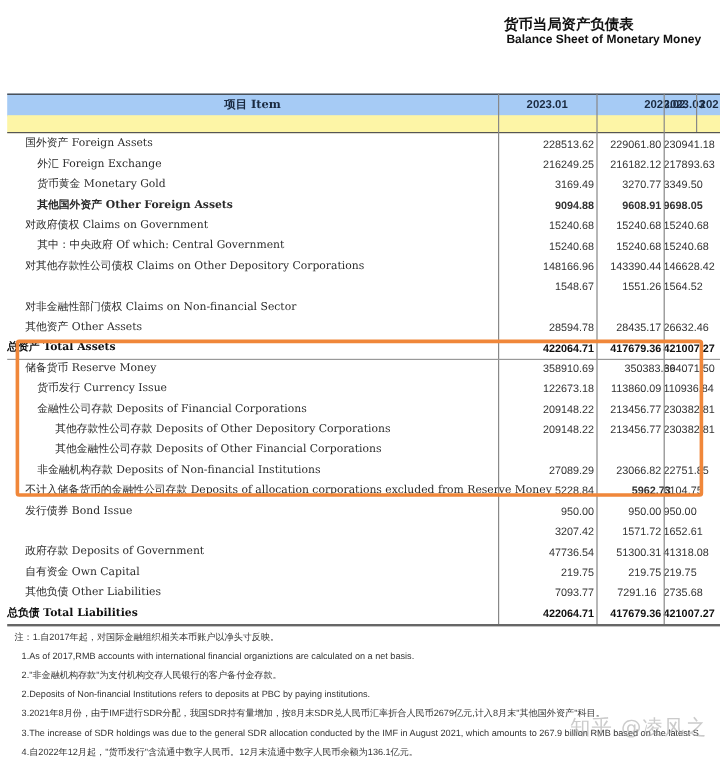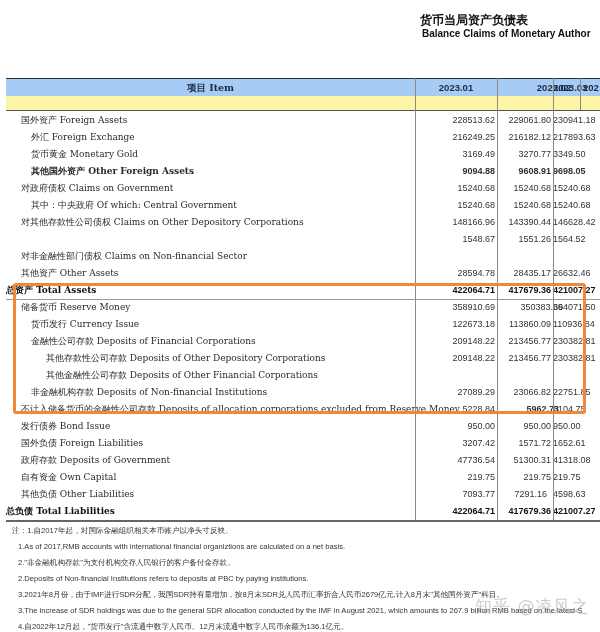"Balance Claims of Monetary Author" div.title-en { text: Claims of  Monetary Author -> Sheet of  Monetary Money }
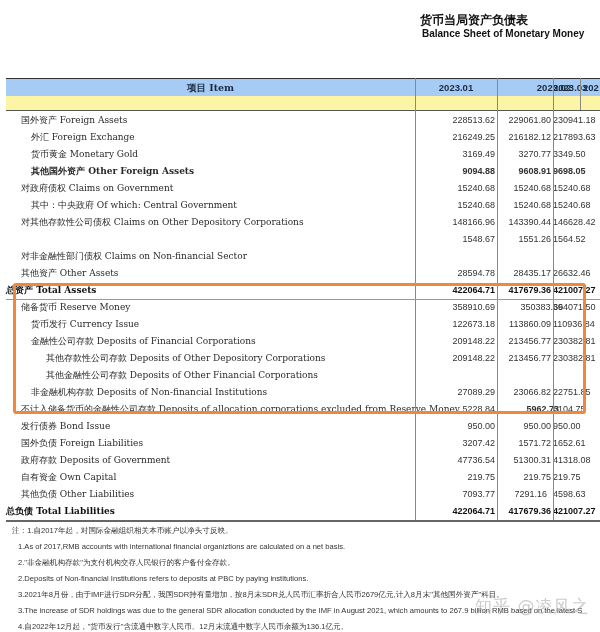"国外负债 Foreign Liabilities" div.label { html: <div>国外负债 Foreign Liabilities</div> -> none }
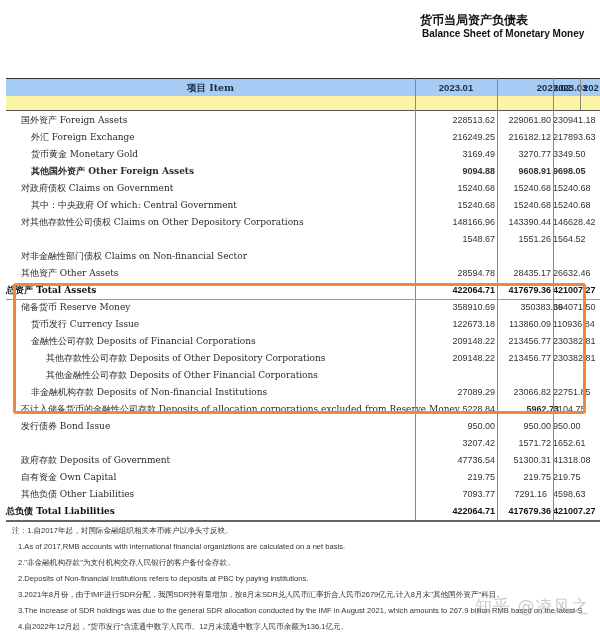"4598.63" div.num { text: 4598.63 -> 2735.68 }
